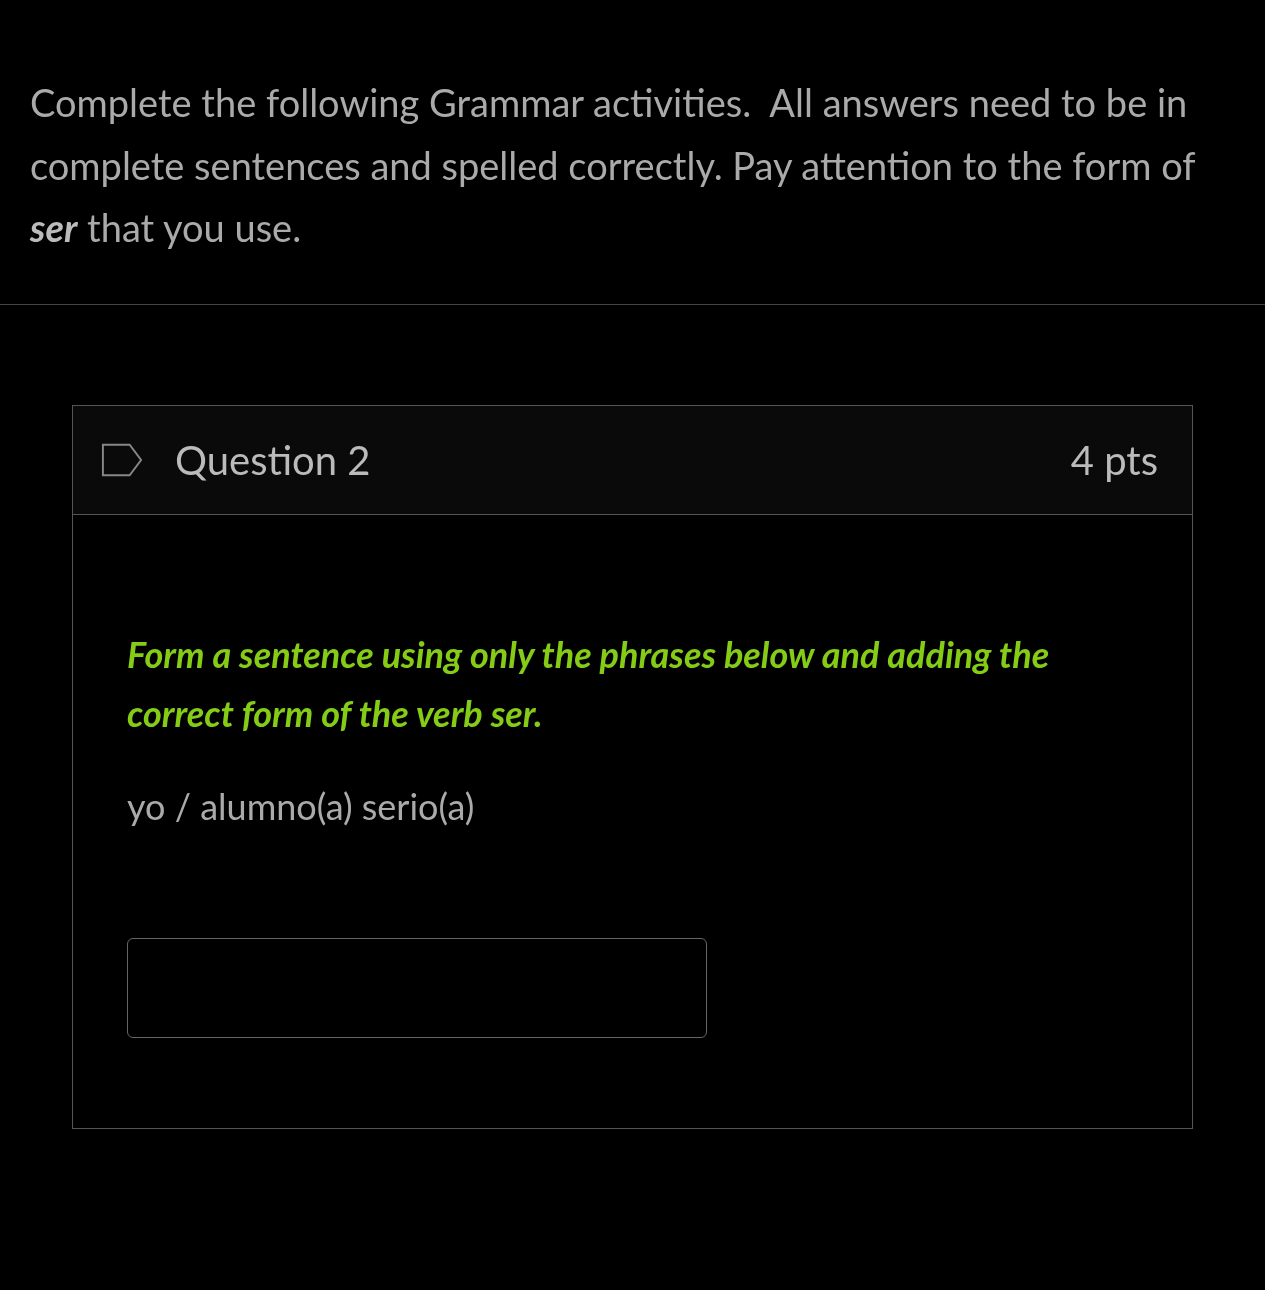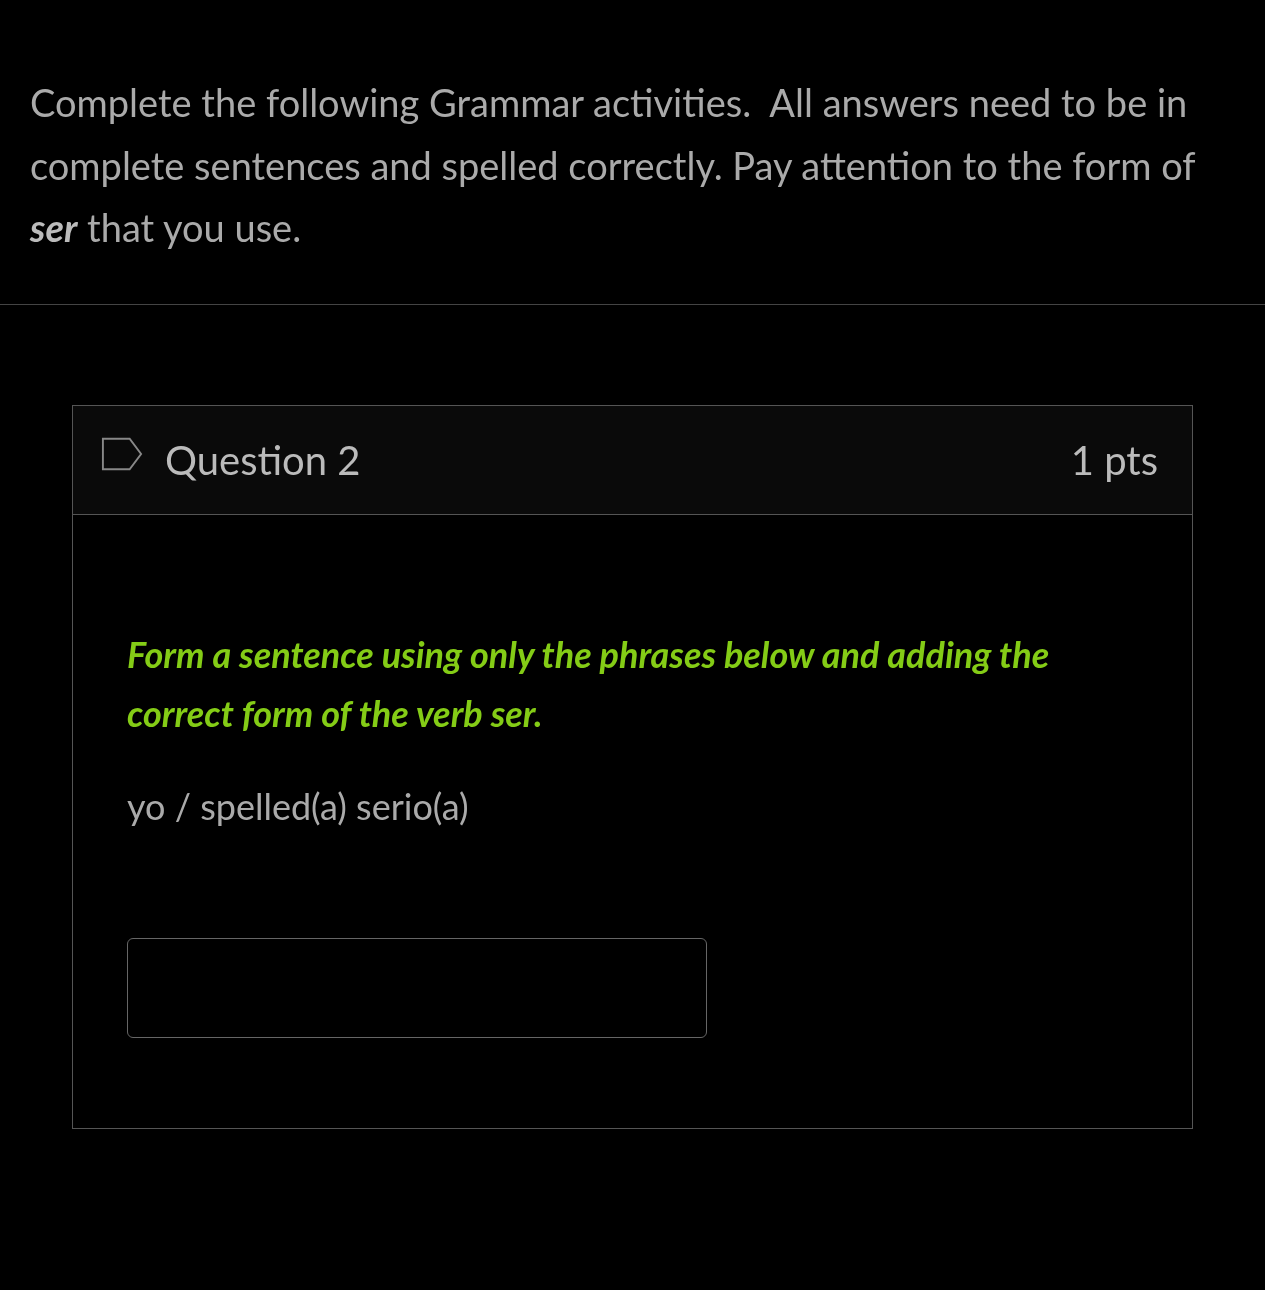"Question 2" .question-header-left { align-items: flex-start -> center; gap: 22px -> 32px }
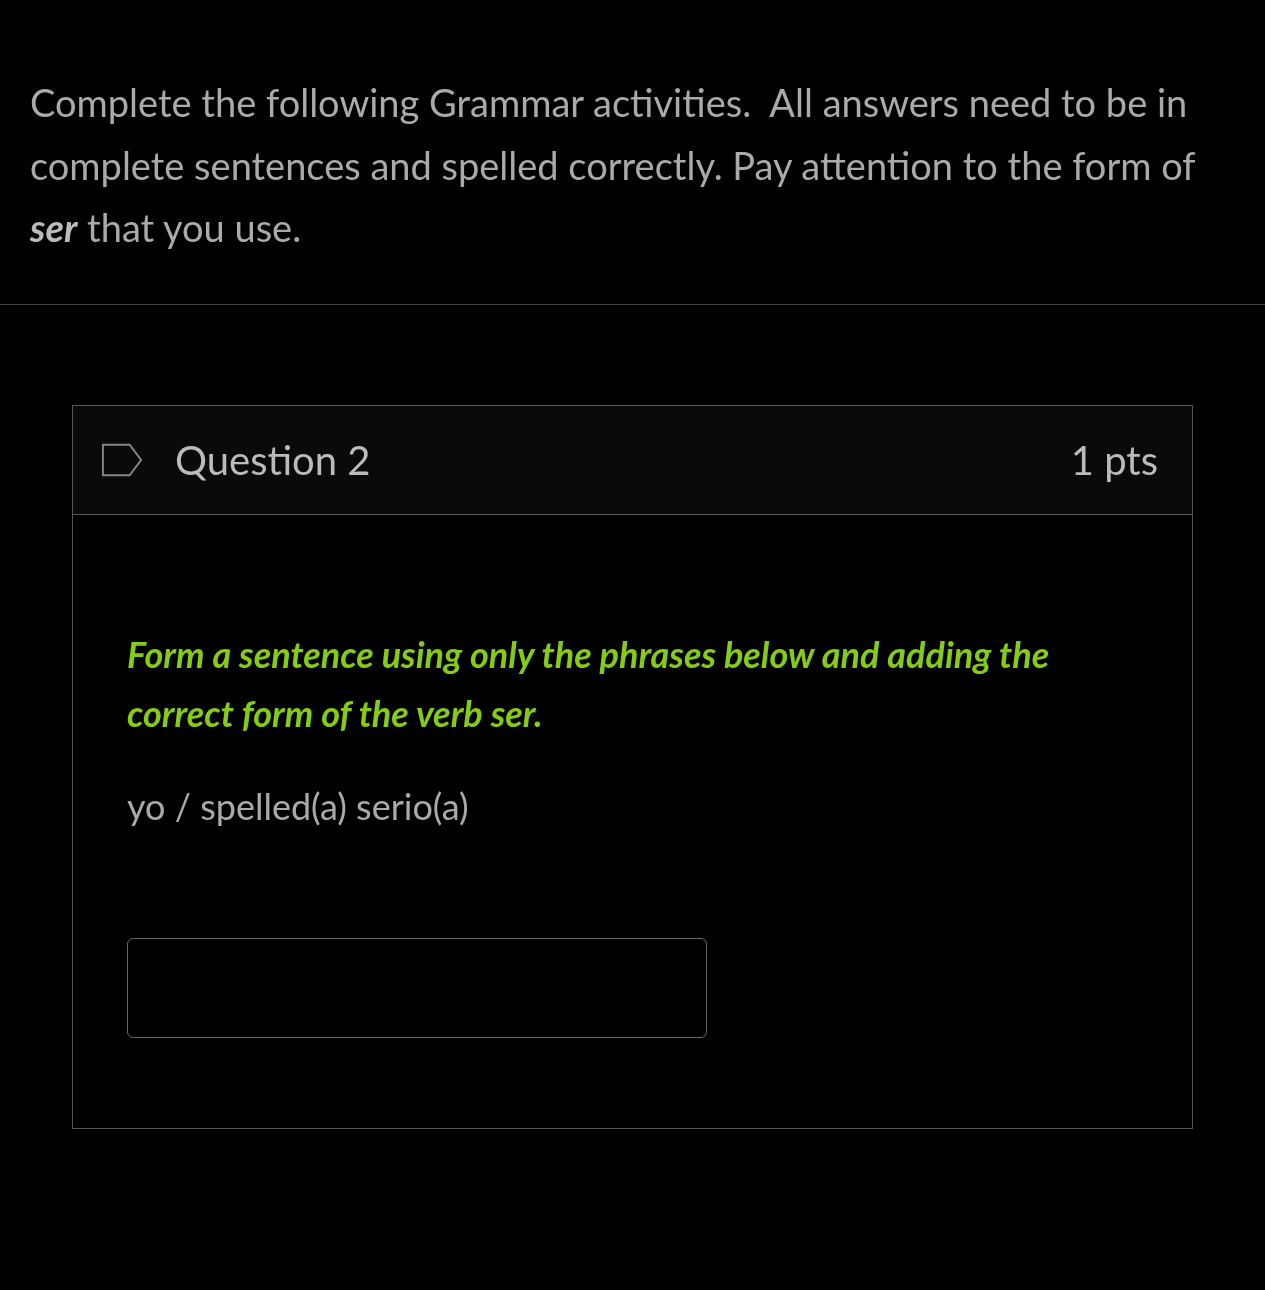"1 pts" span.points { text: 1 -> 4 }
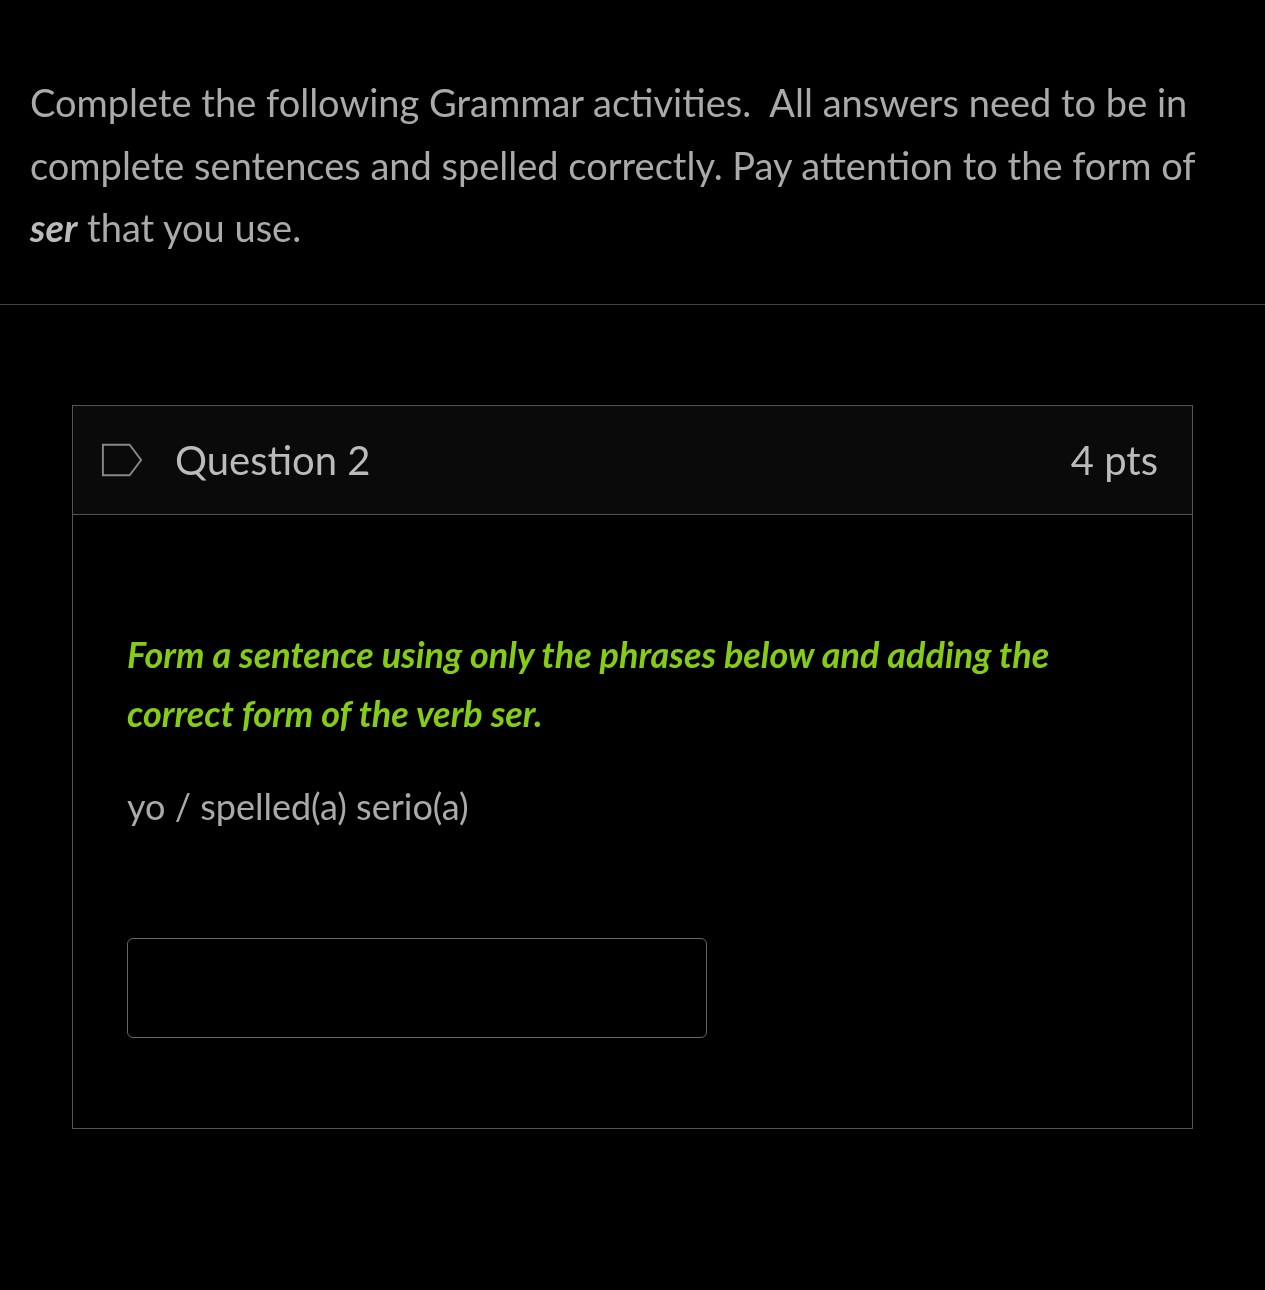"yo / spelled(a) serio(a)" p.phrase { text: spelled -> alumno }
